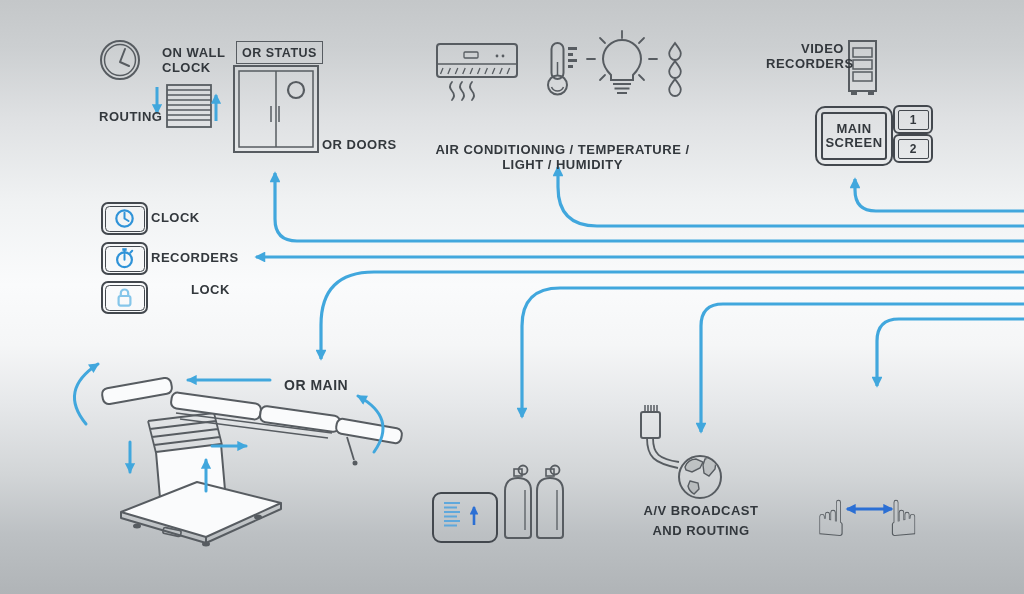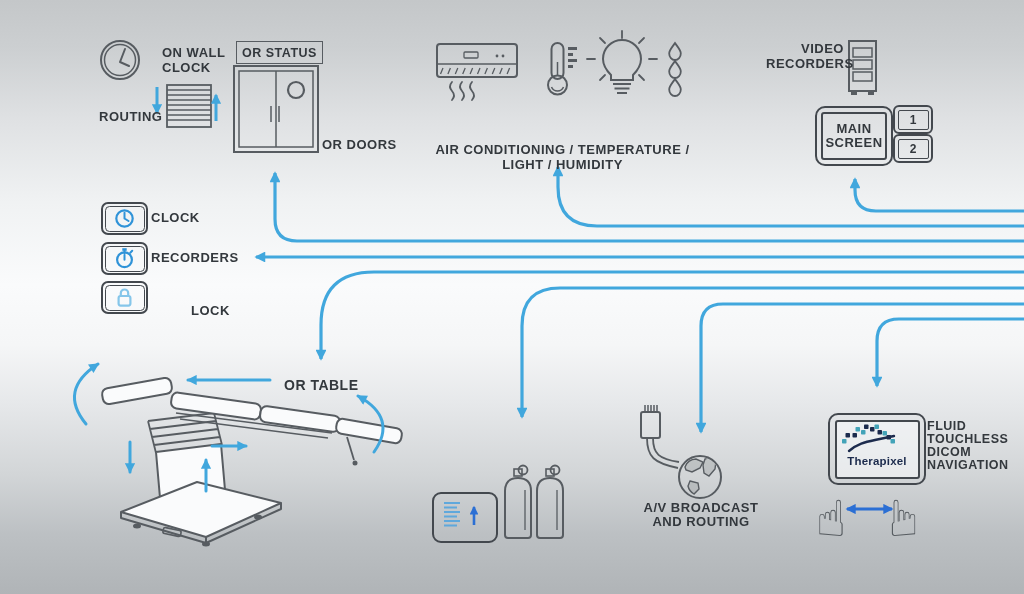"LOCK" div.lbl { top: 303px -> 282px }
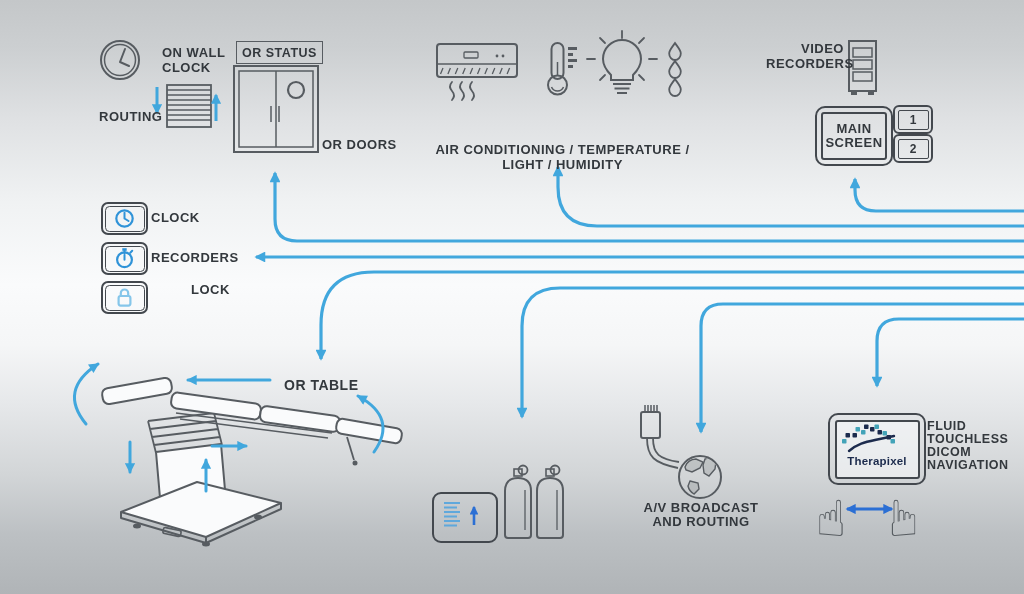"OR TABLE" div.lbl { text: TABLE -> MAIN }
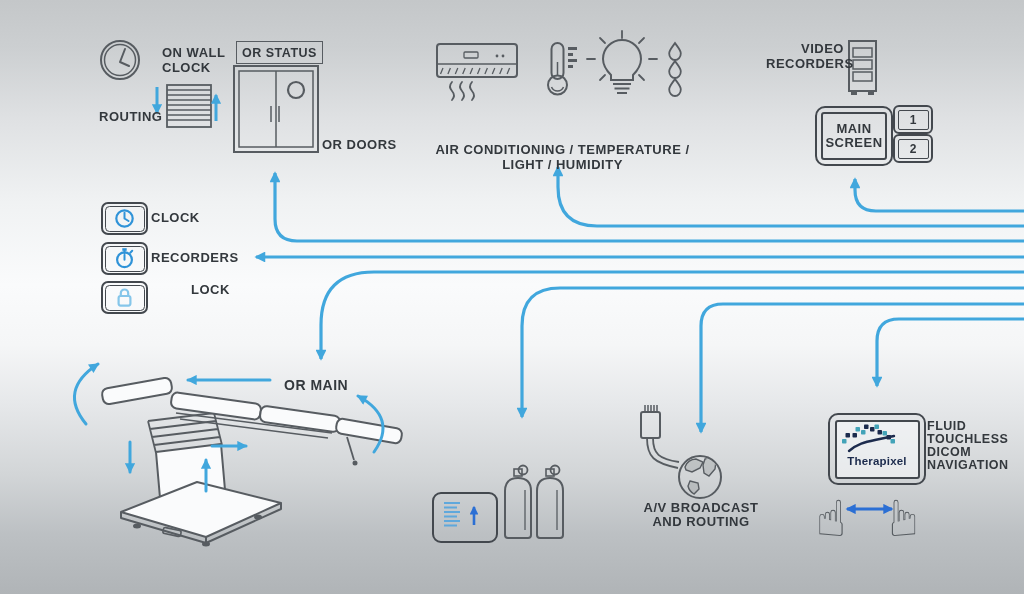"FLUID" div.lbl { html: <div>FLUID TOUCHLESS DICOM NAVIGATION</div> -> none }
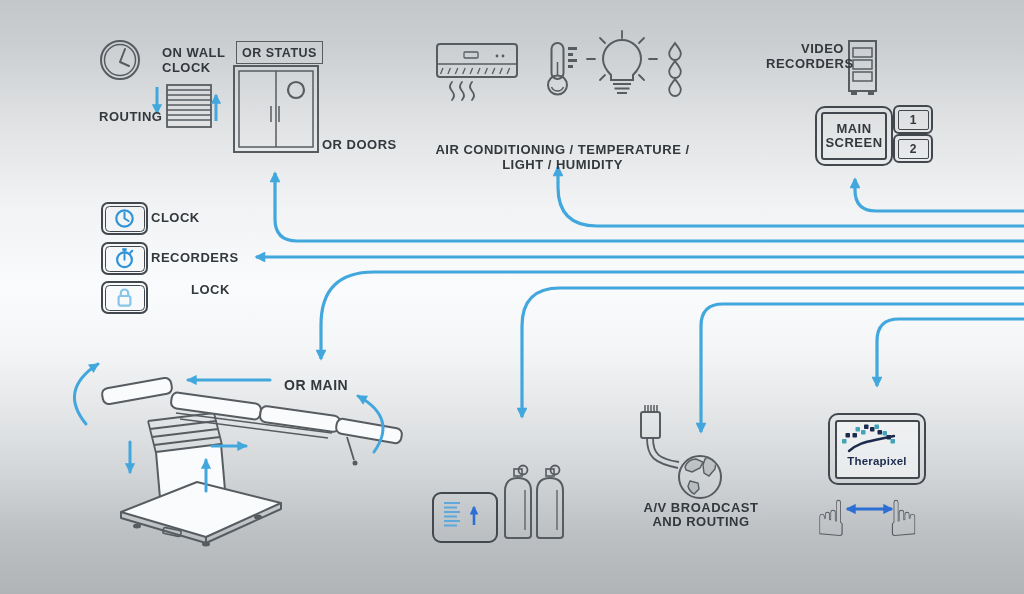"Therapixel" div.tablet { html: <div> <div> <svg> <path></path> <g> <rect></rect> <rect></rect> <rect></rect> <rect></rect> <rect></rect> <rect></rect> <rect></rect> <rect></rect> <rect></rect> <rect></rect> <rect></rect> <rect></rect> </g> </svg> <div>Therapixel</div> </div> </div> -> none }
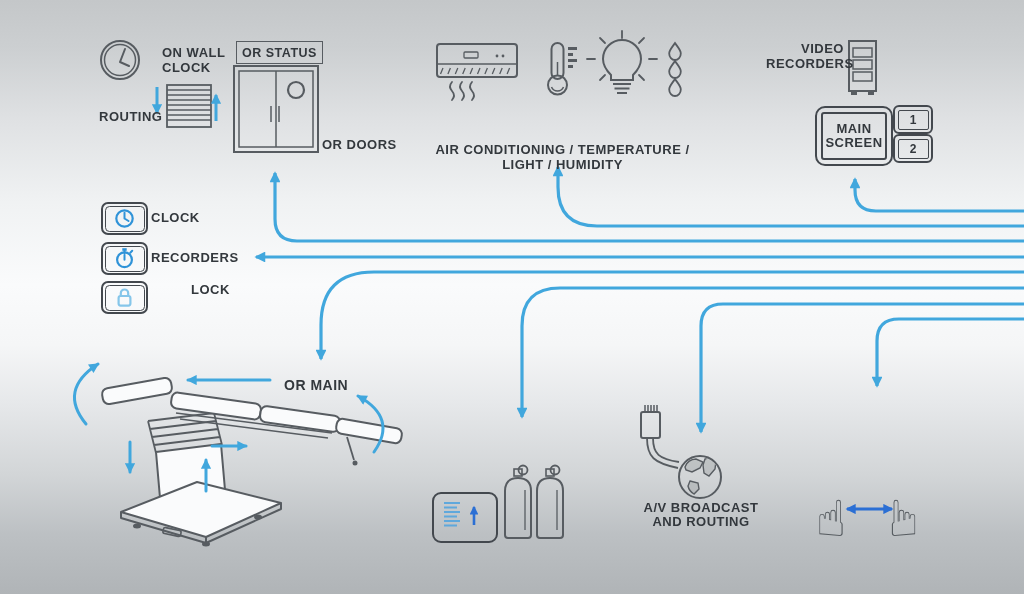"A/V BROADCAST" div.lbl { line-height: 14px -> 20px }
